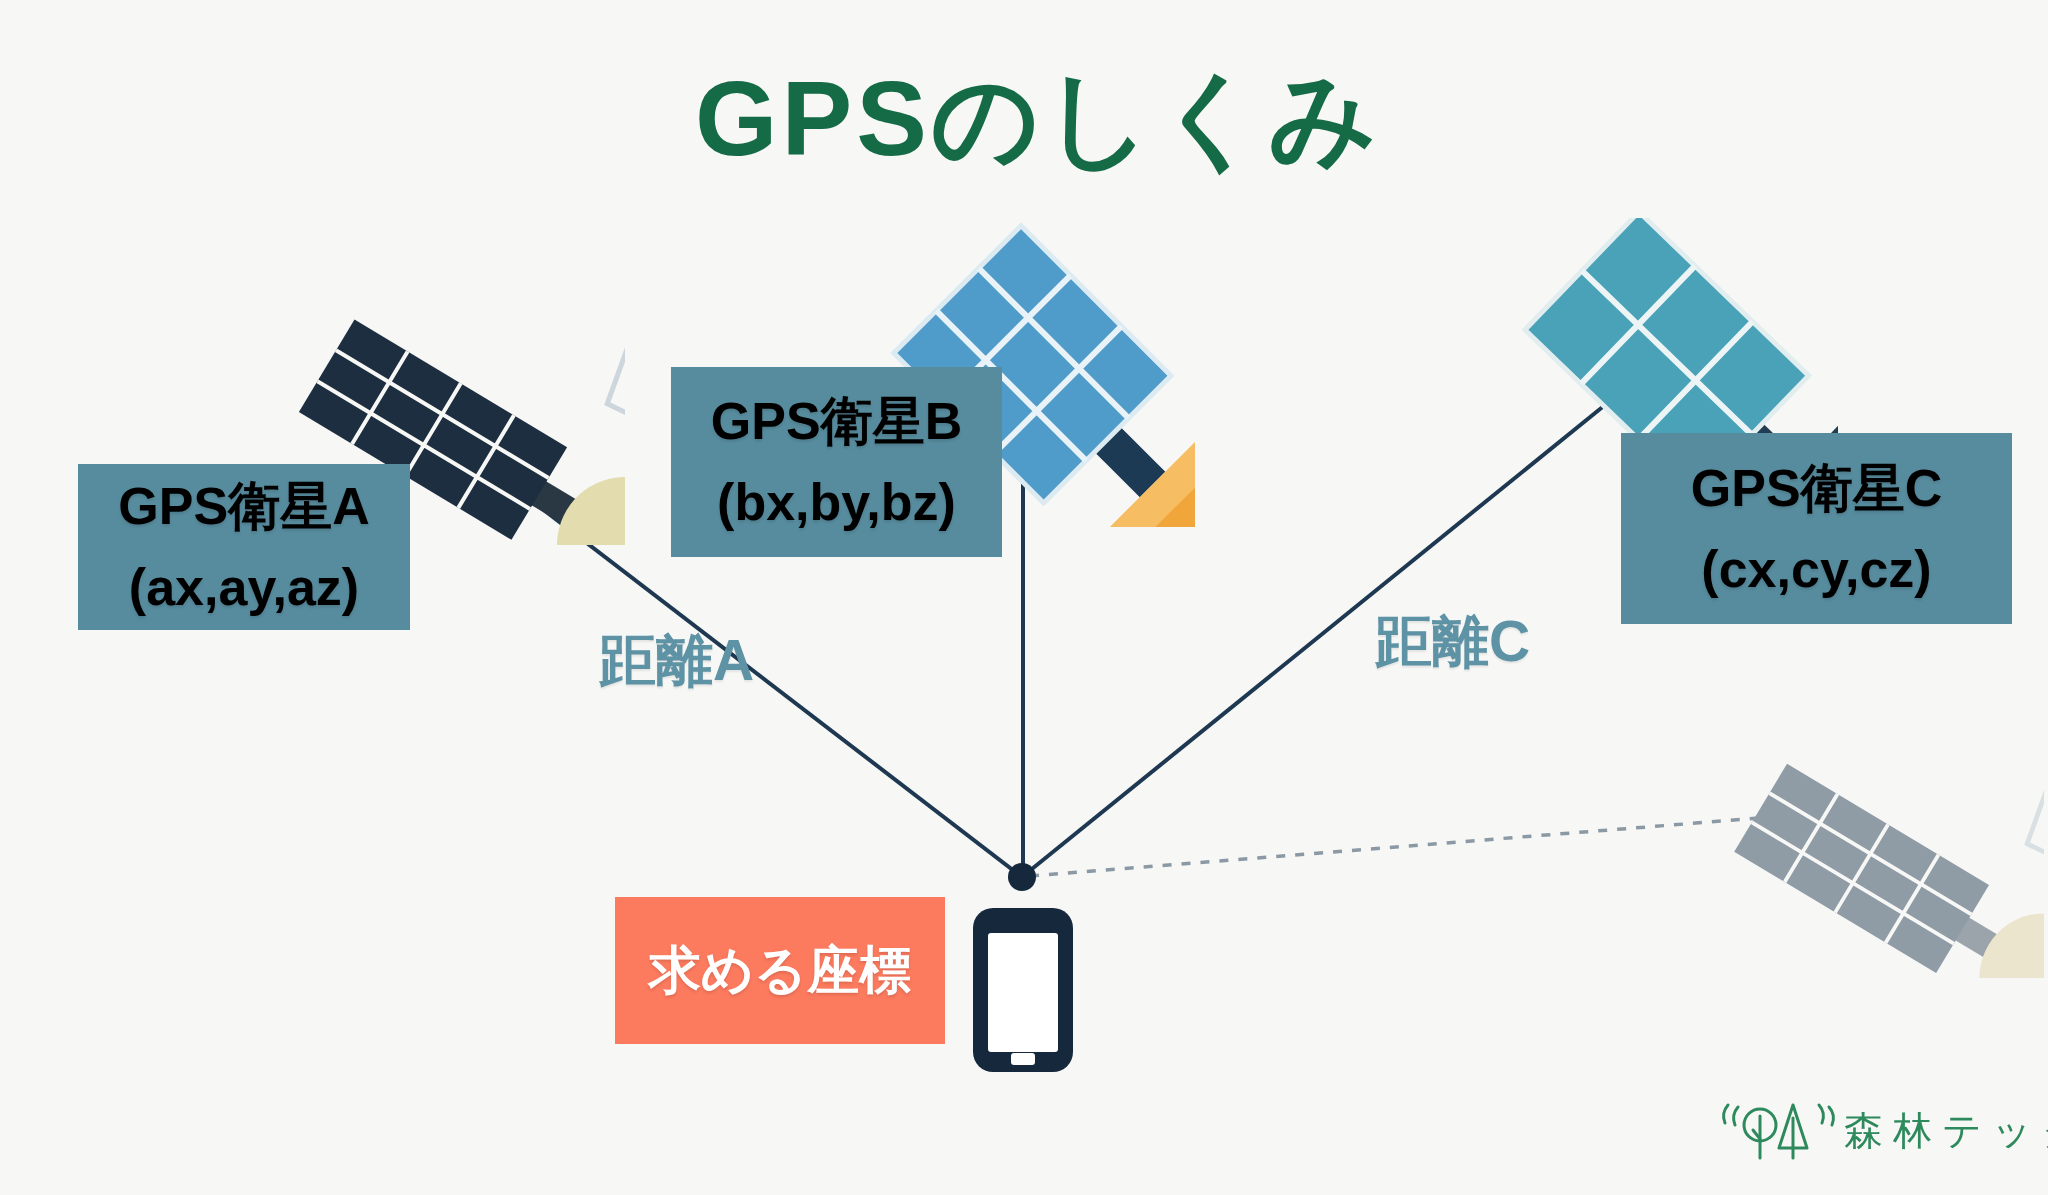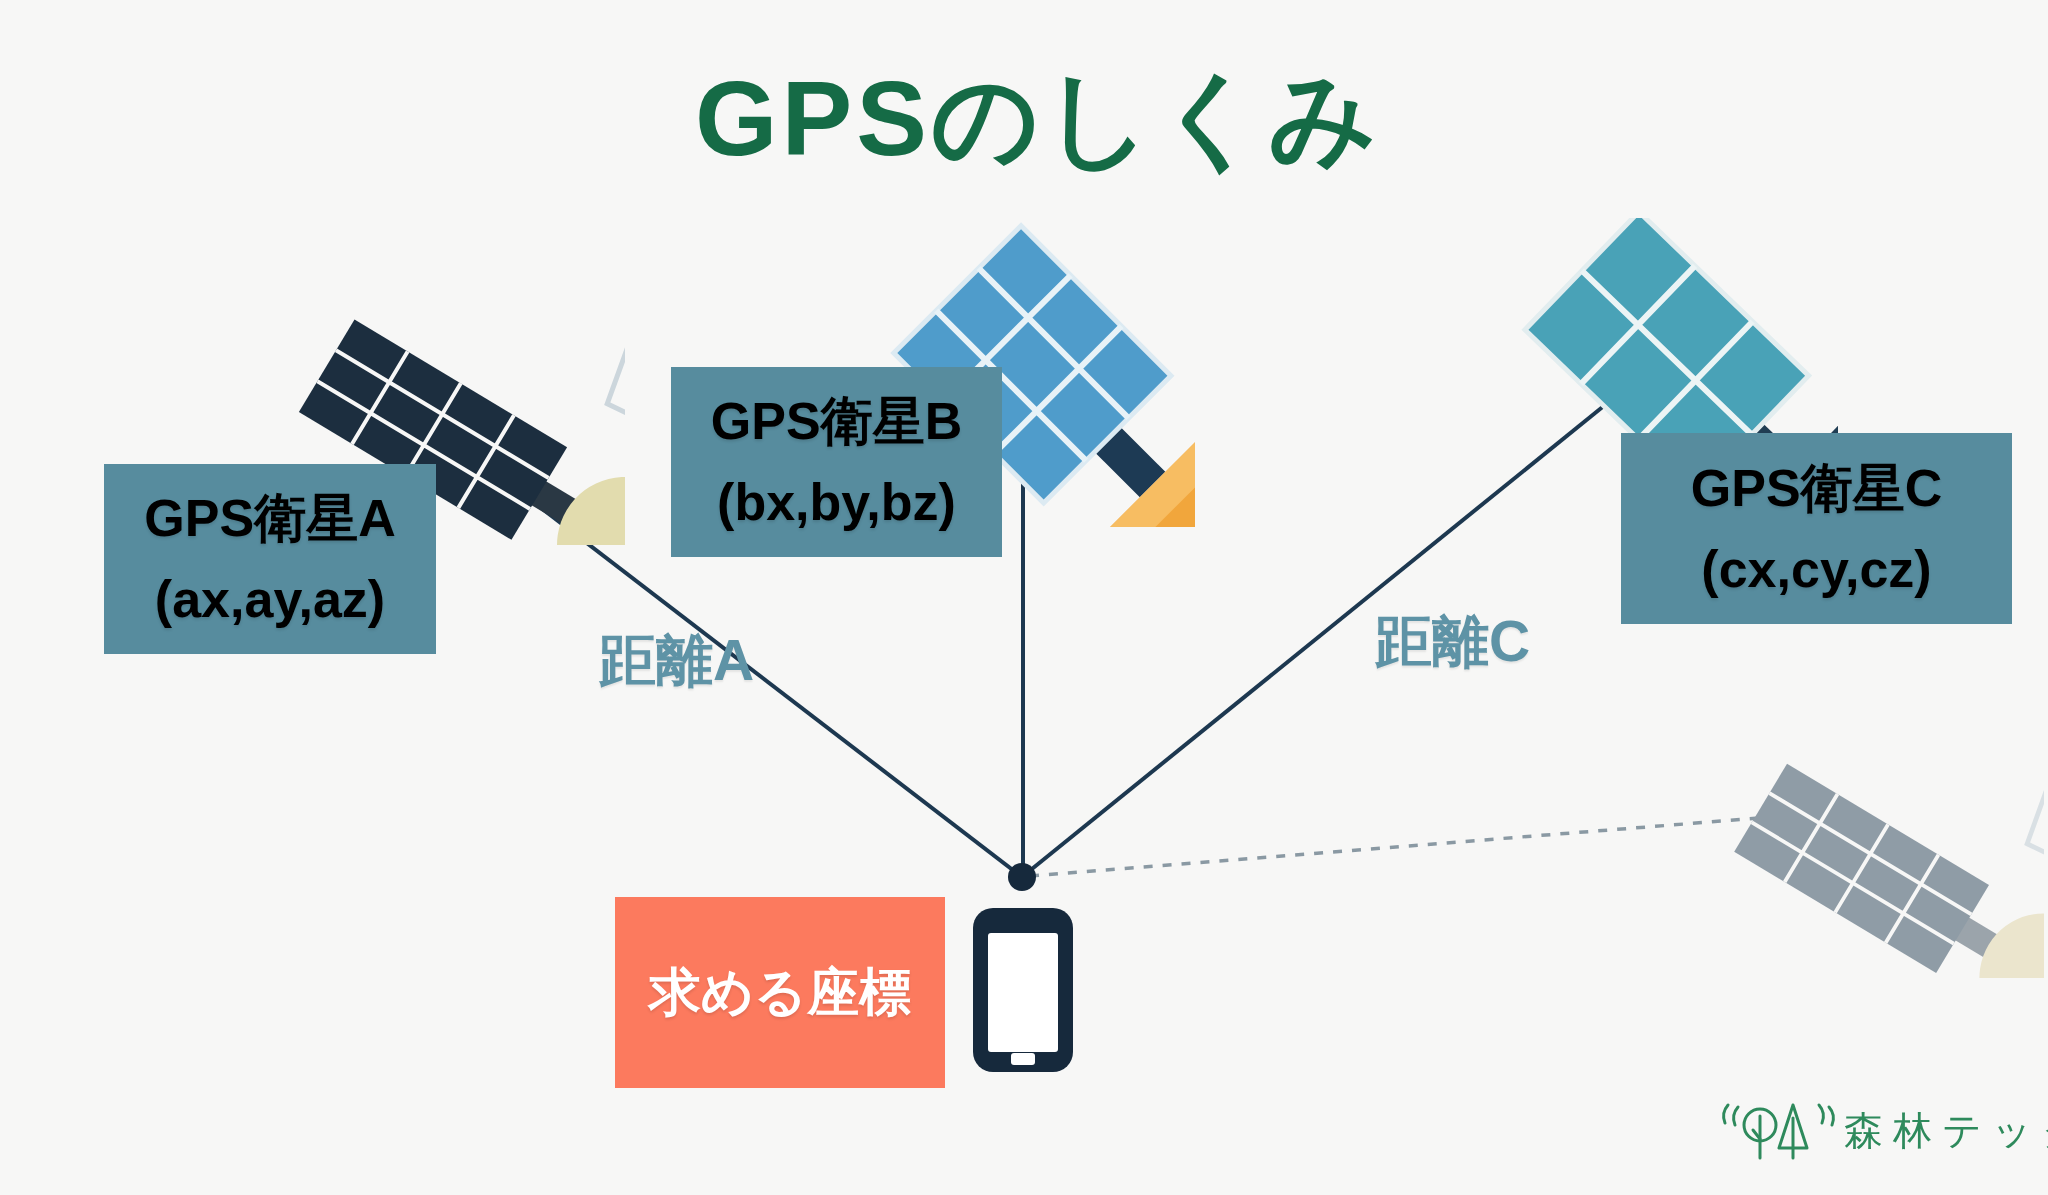"GPS衛星A" .box-a { height: 190px -> 166px; left: 104px -> 78px }
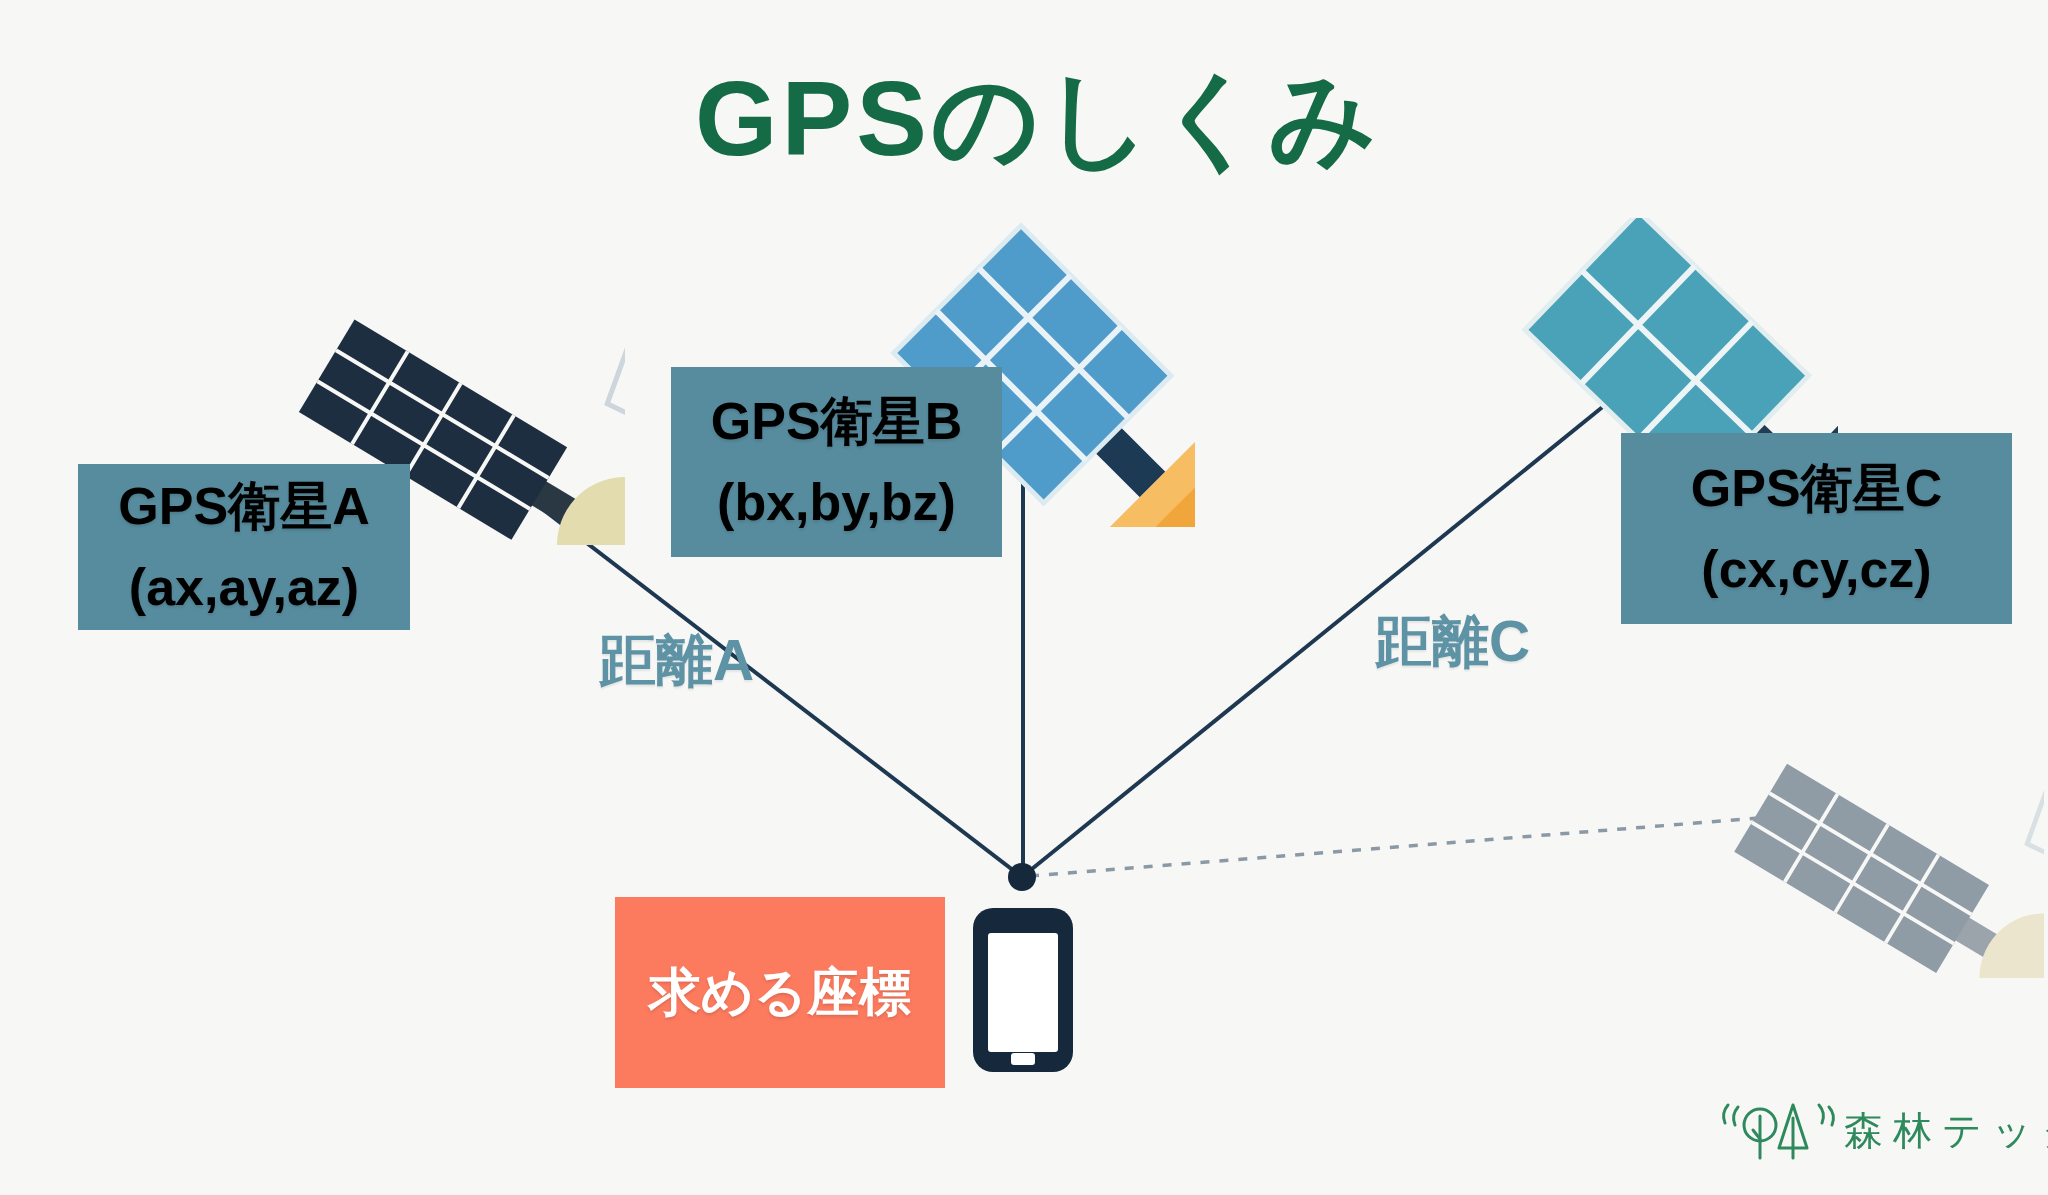"求める座標" .target-box { height: 191px -> 147px }
